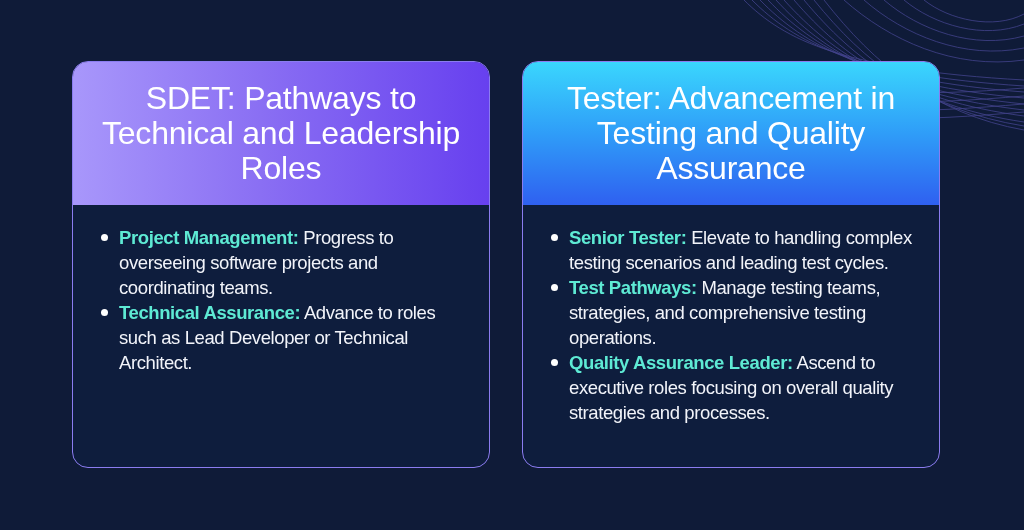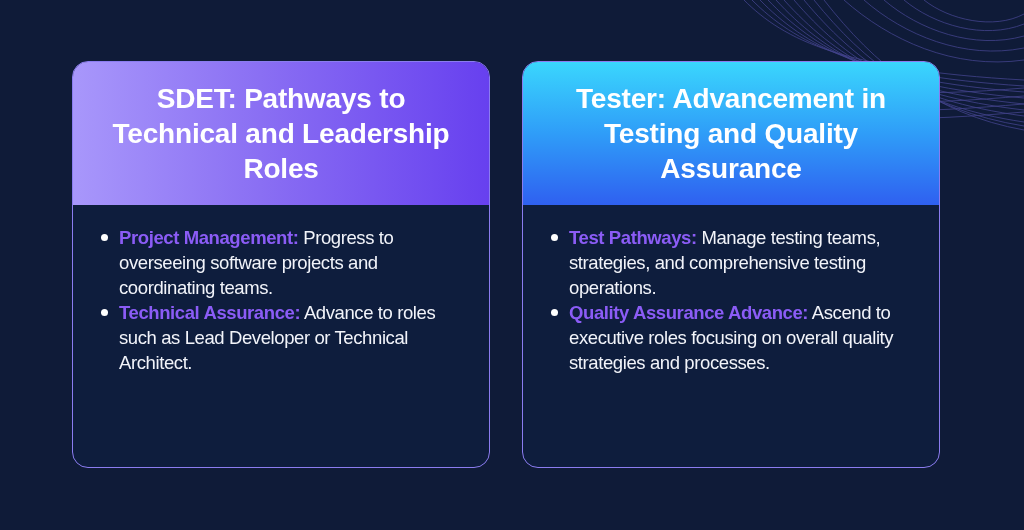"SDET: Pathways to Technical and" .card-title { font-size: 28px -> 32px; font-weight: bold -> normal }
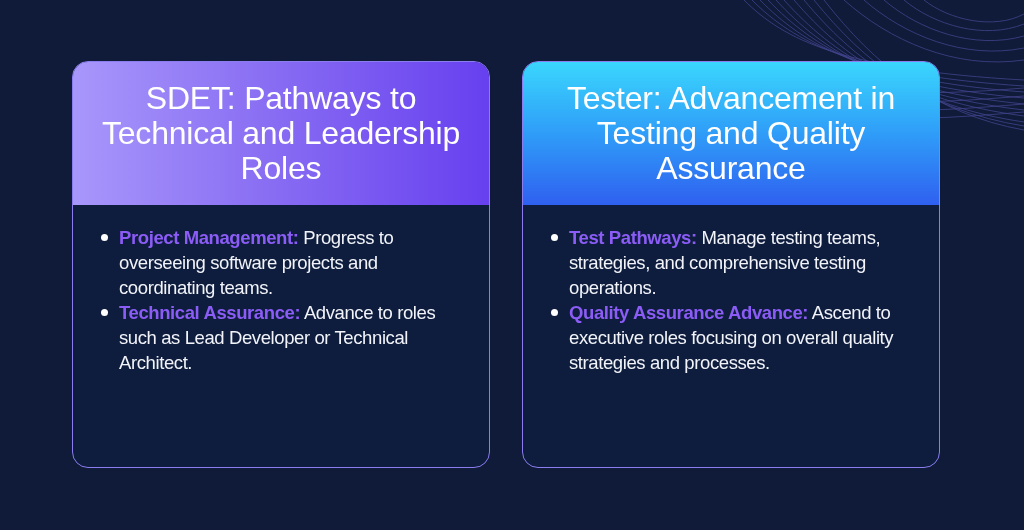"Project Management:" ul.items li .item-head { color: #8b5cf6 -> #5eead4 }
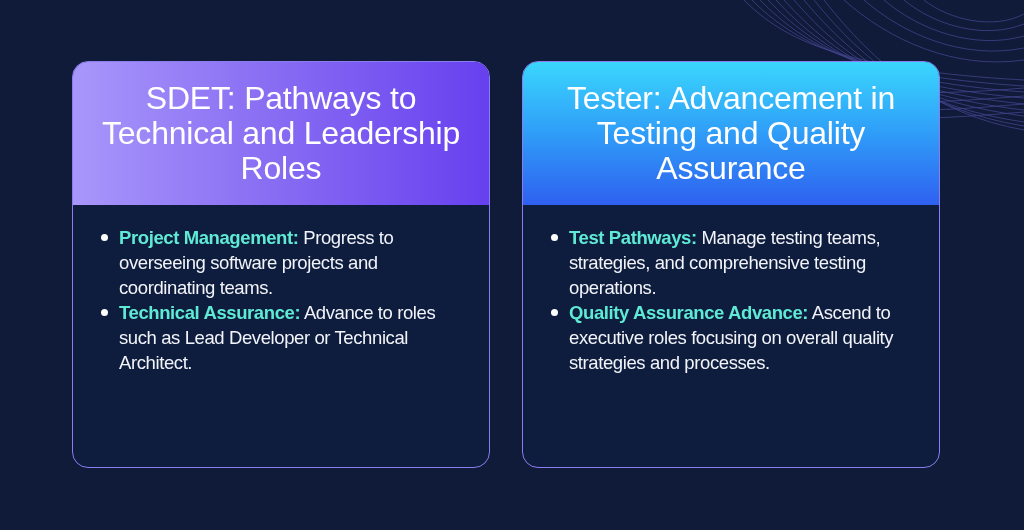"Senior Tester: Elevate to handling" li { html: none -> <li> <span></span><span>Senior Tester:</span><span> Elevate to handling complex testing scenarios and leading test cycles.</span> </li> }
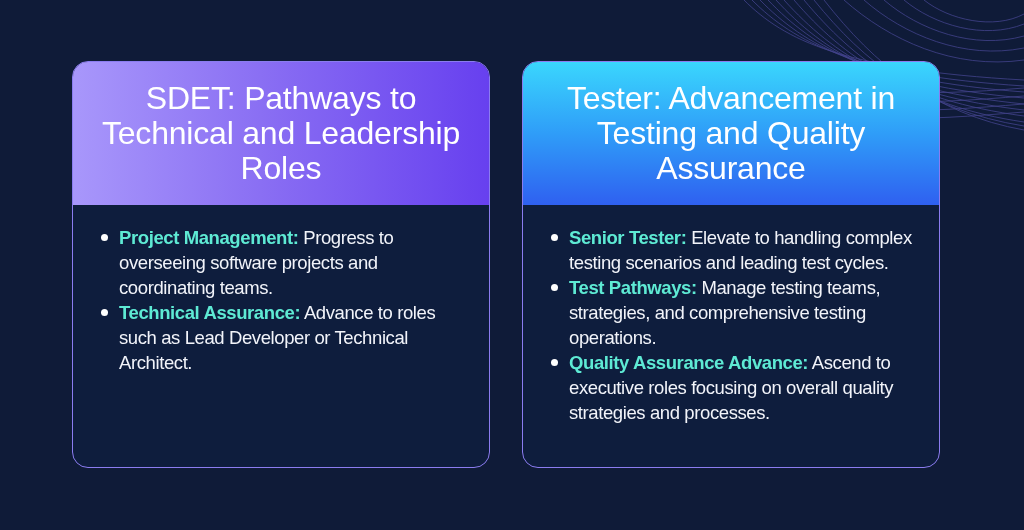"Quality Assurance Advance:" span.item-head { text: Advance -> Leader }
